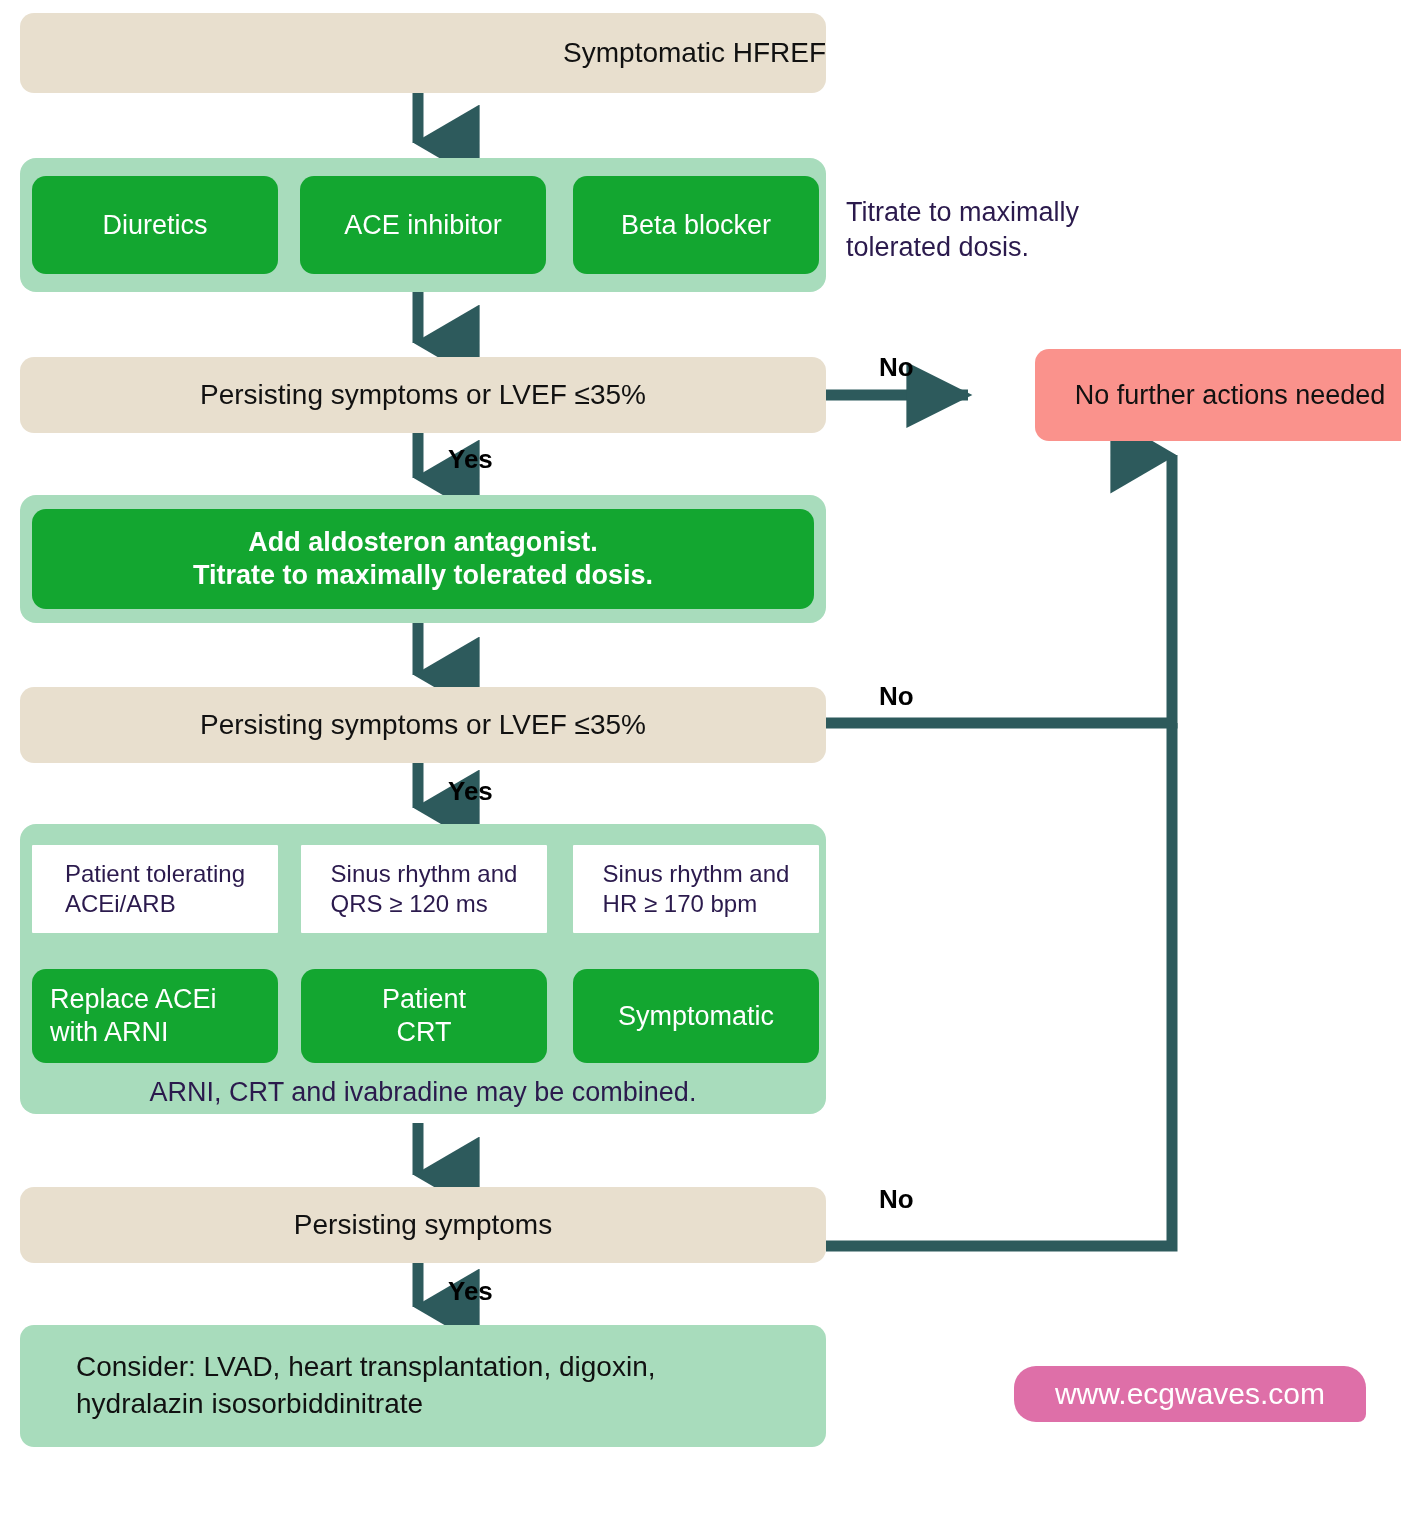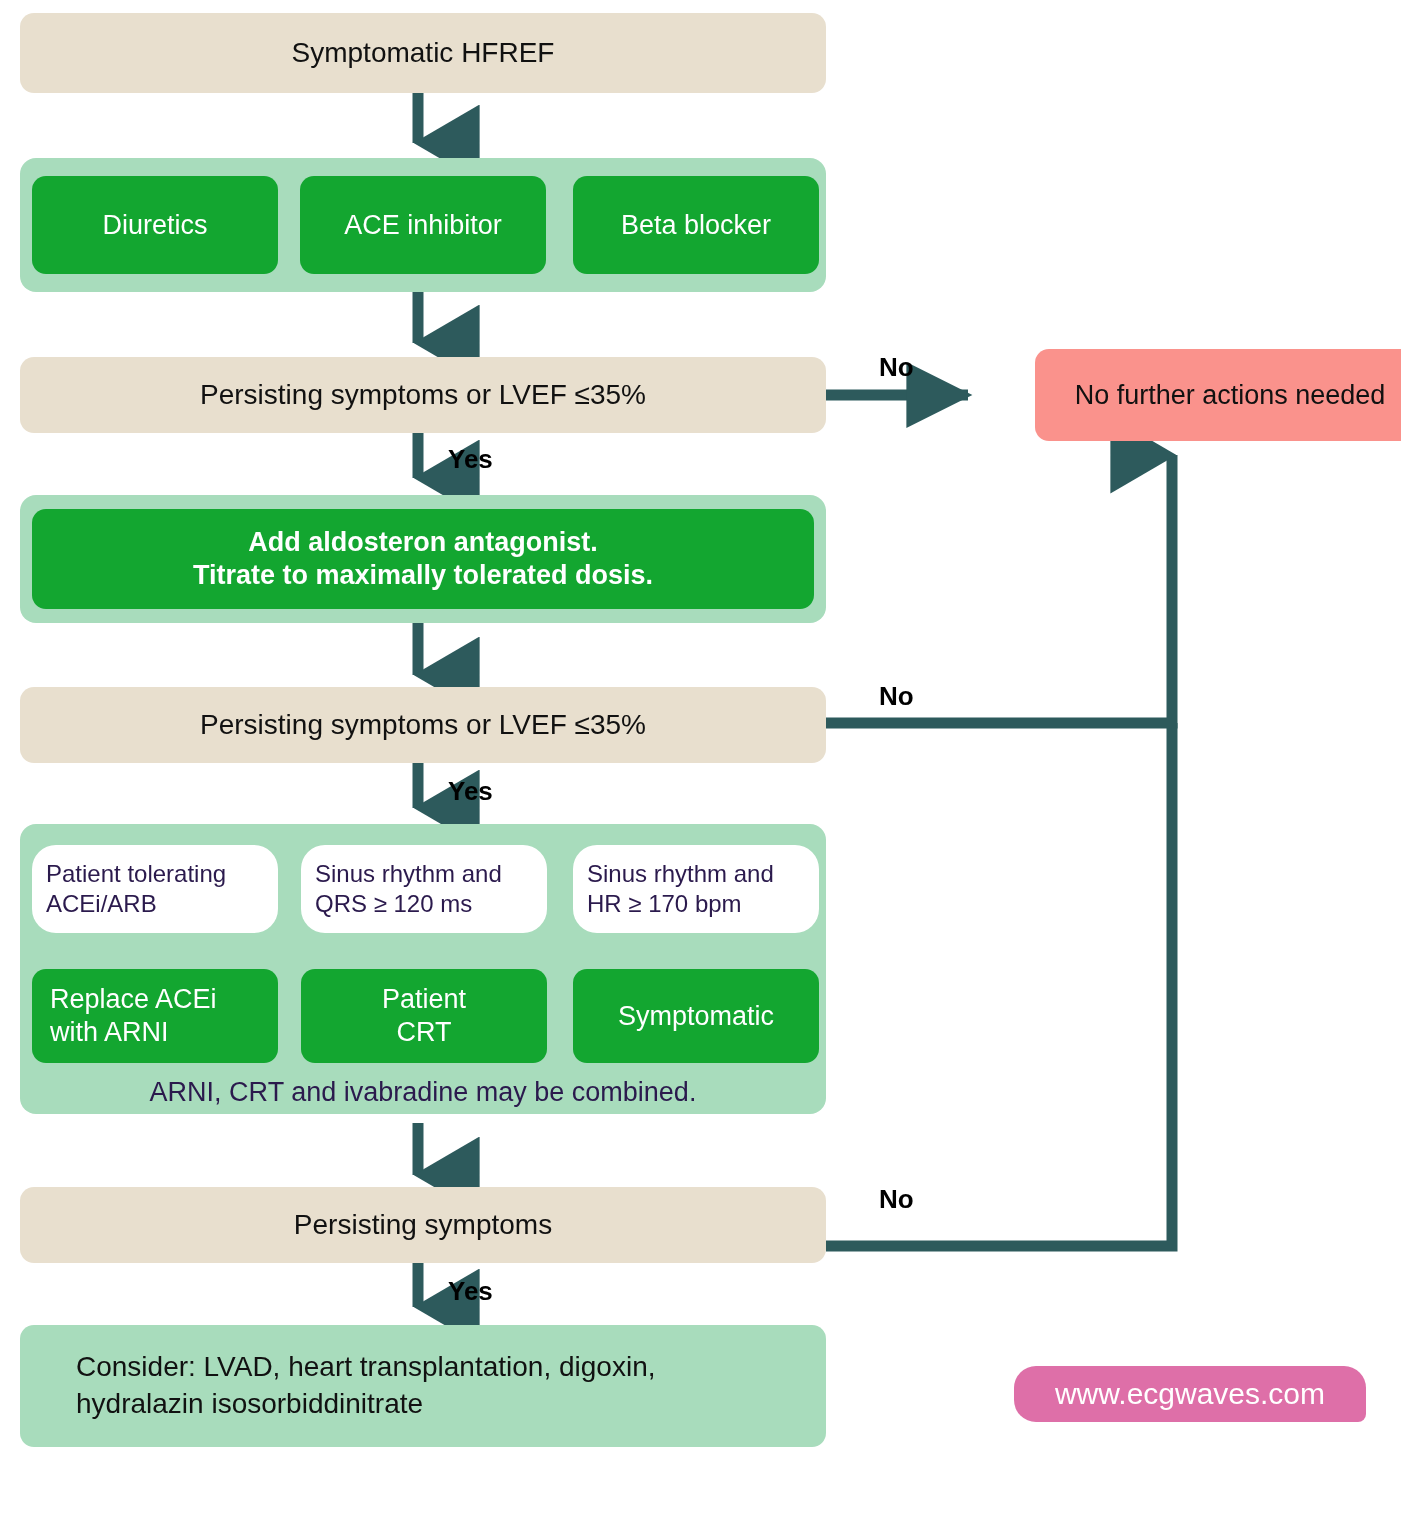"Symptomatic HFREF" div.node { justify-content: none -> flex-end }
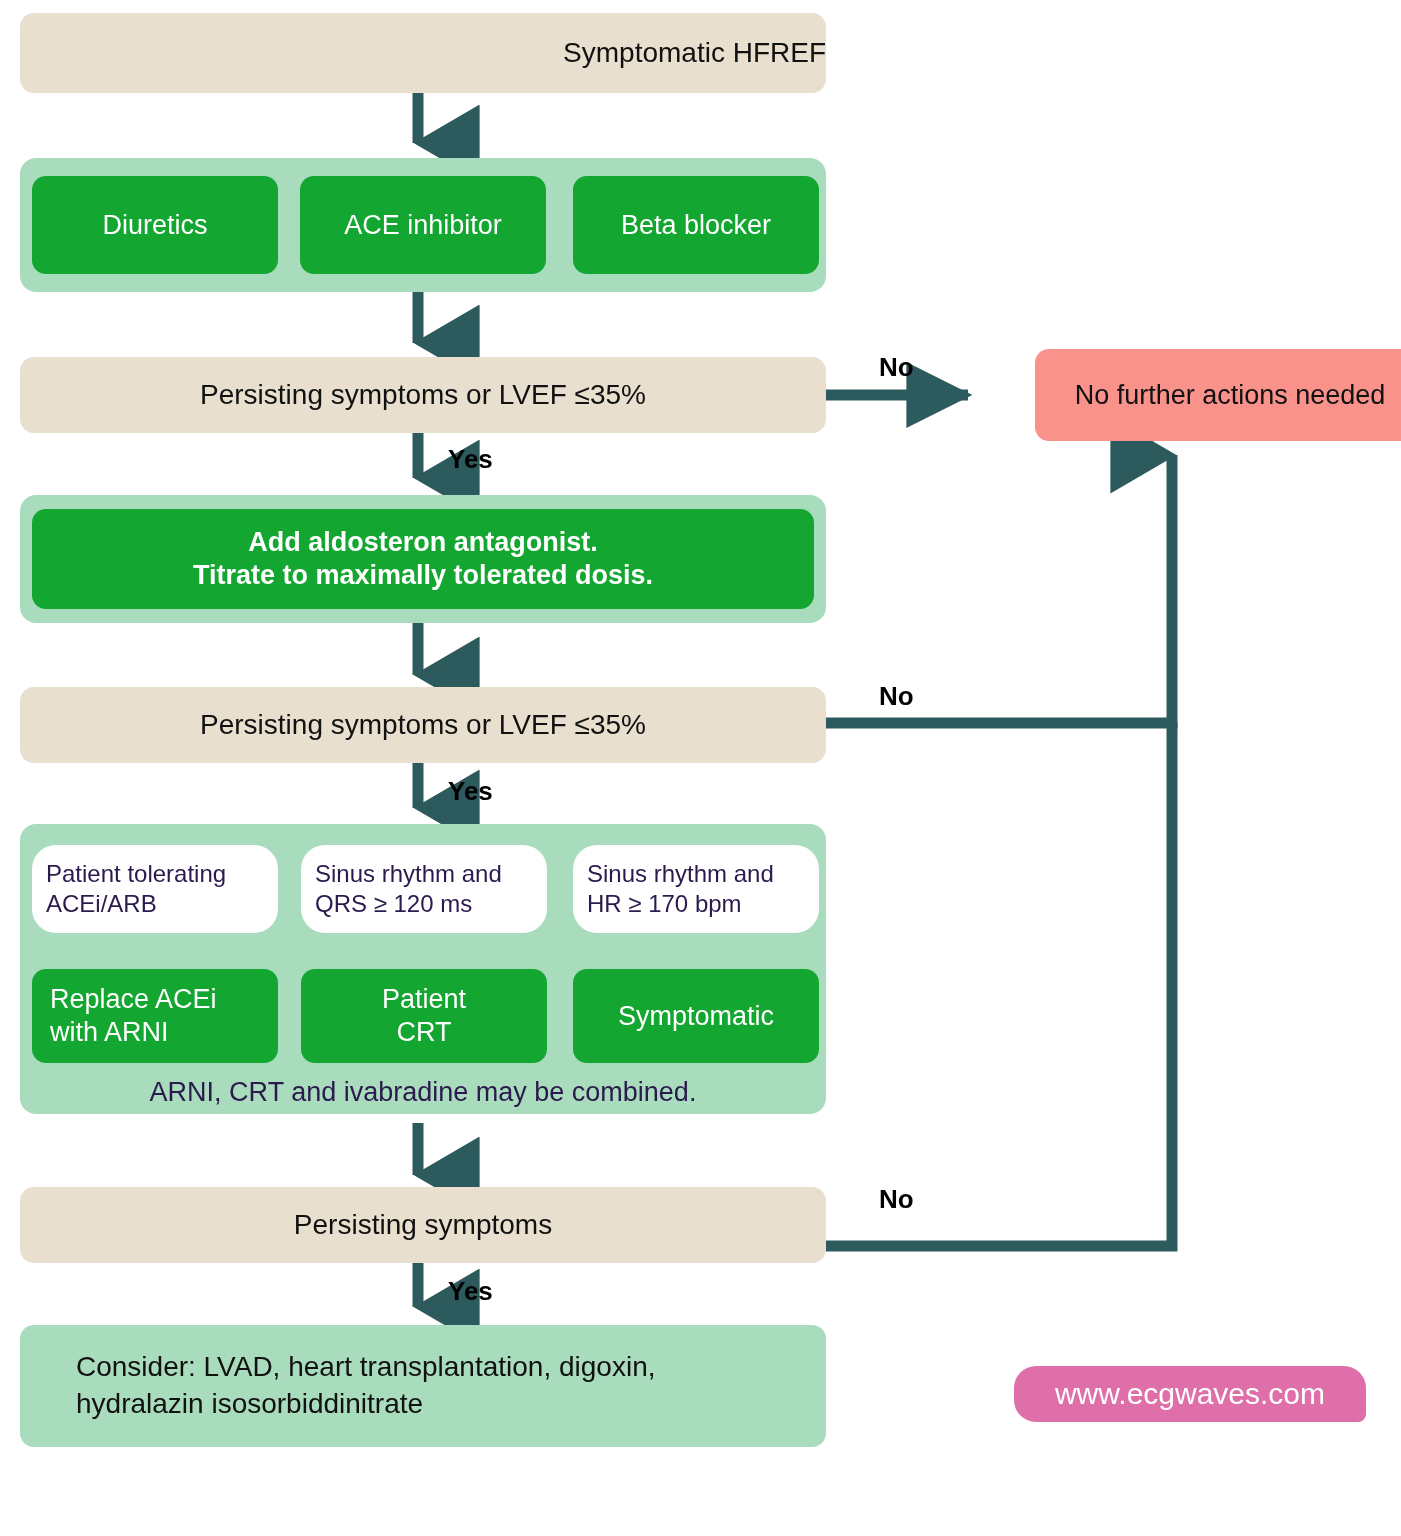"Titrate to maximally" div.note { html: none -> <div>Titrate to maximally tolerated dosis.</div> }
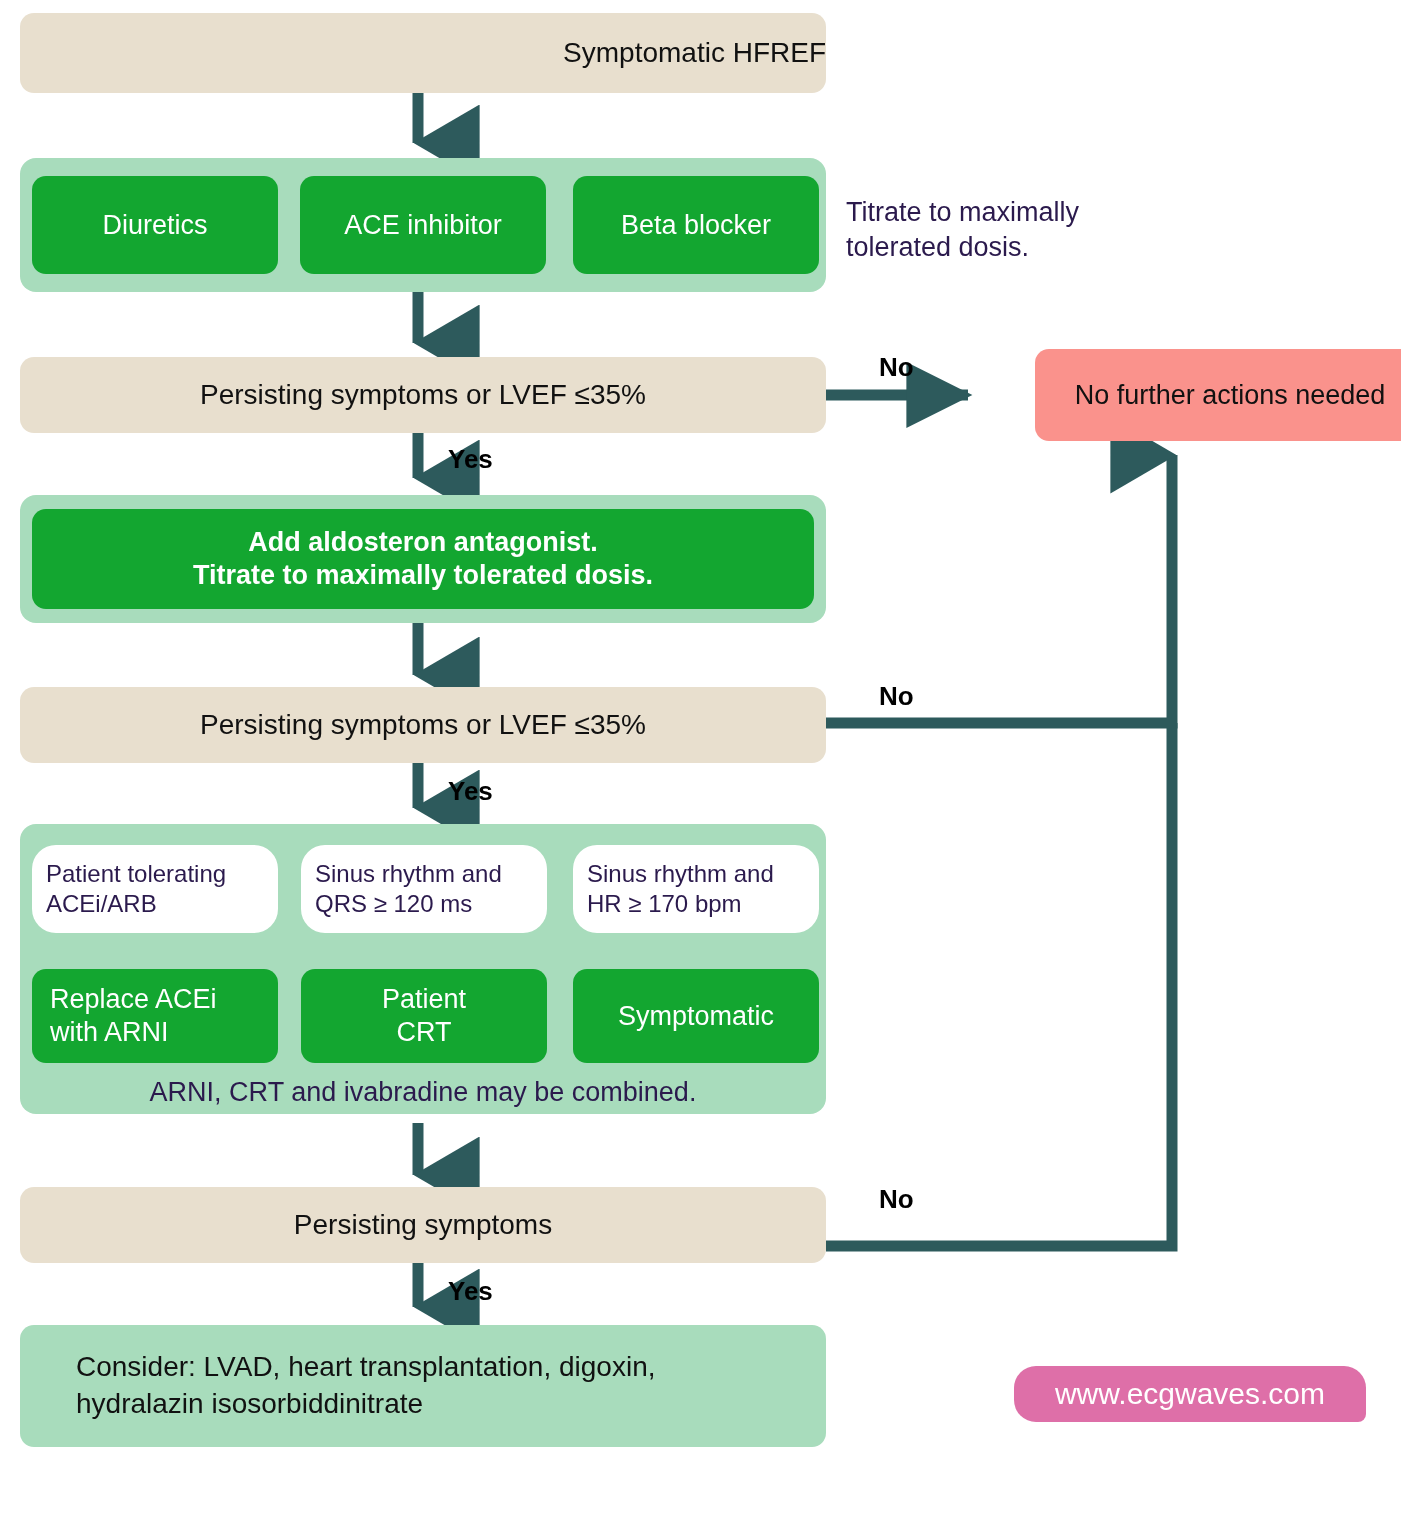"Patient tolerating" .white-cond { border-radius: 24px -> 1px; justify-content: flex-start -> center }
